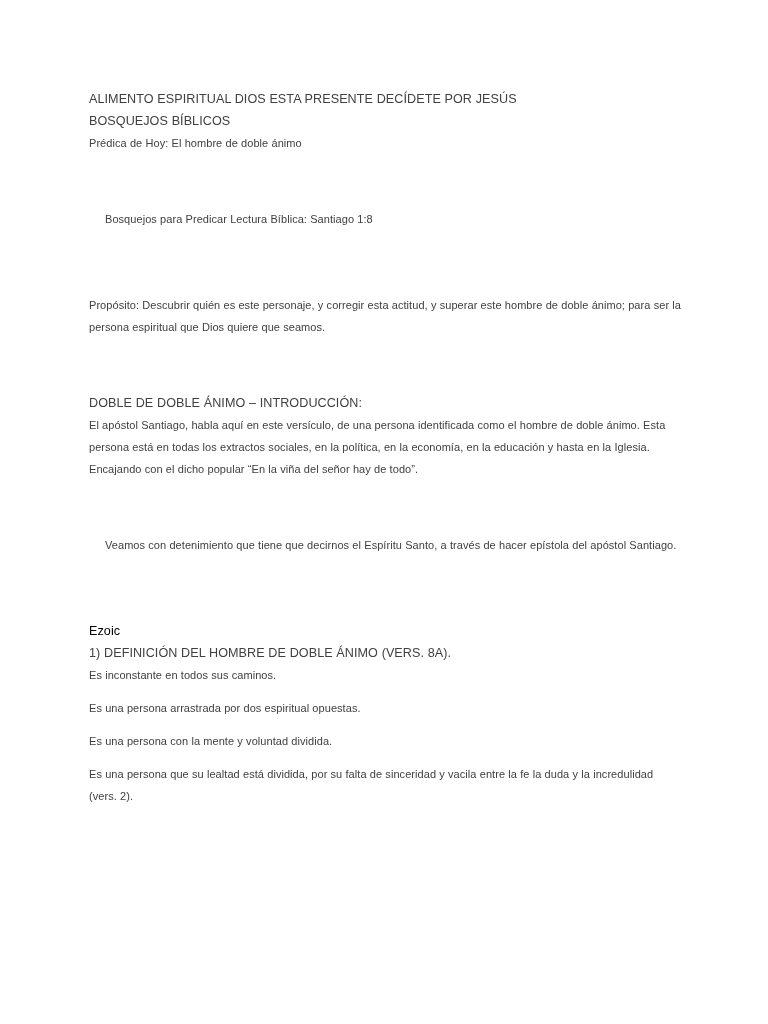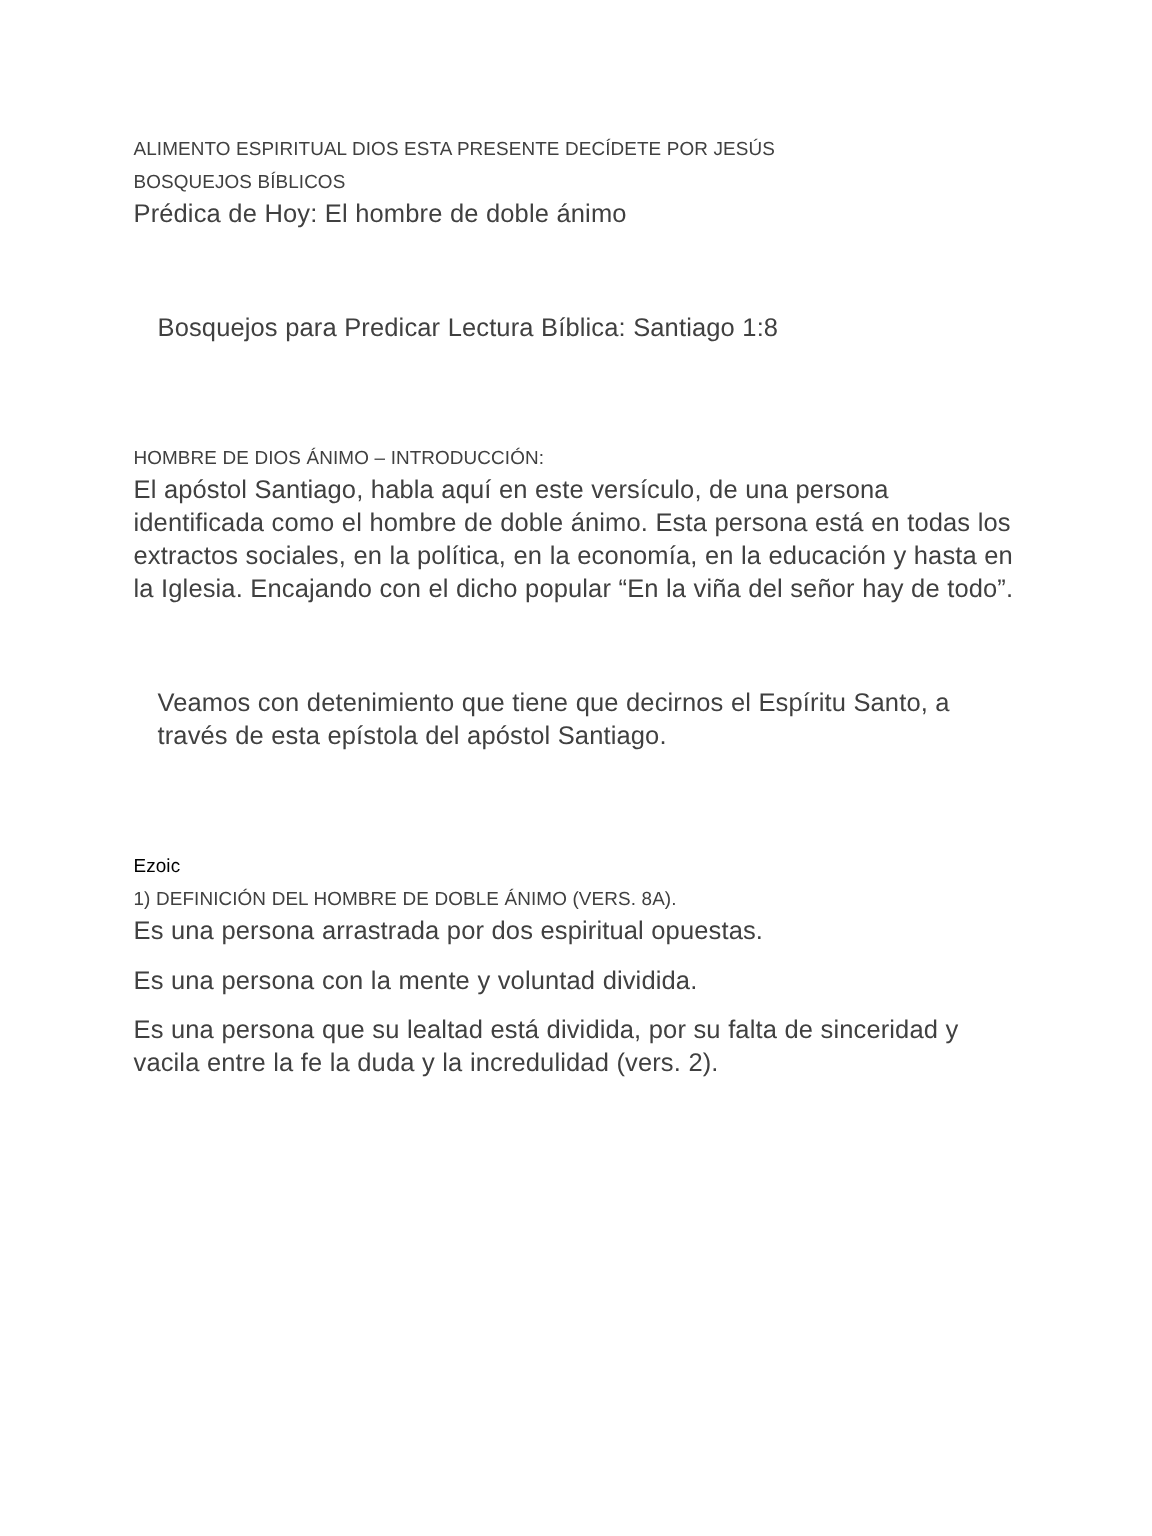"Prédica de Hoy: El hombre" .block { font-size: 17px -> 11px }
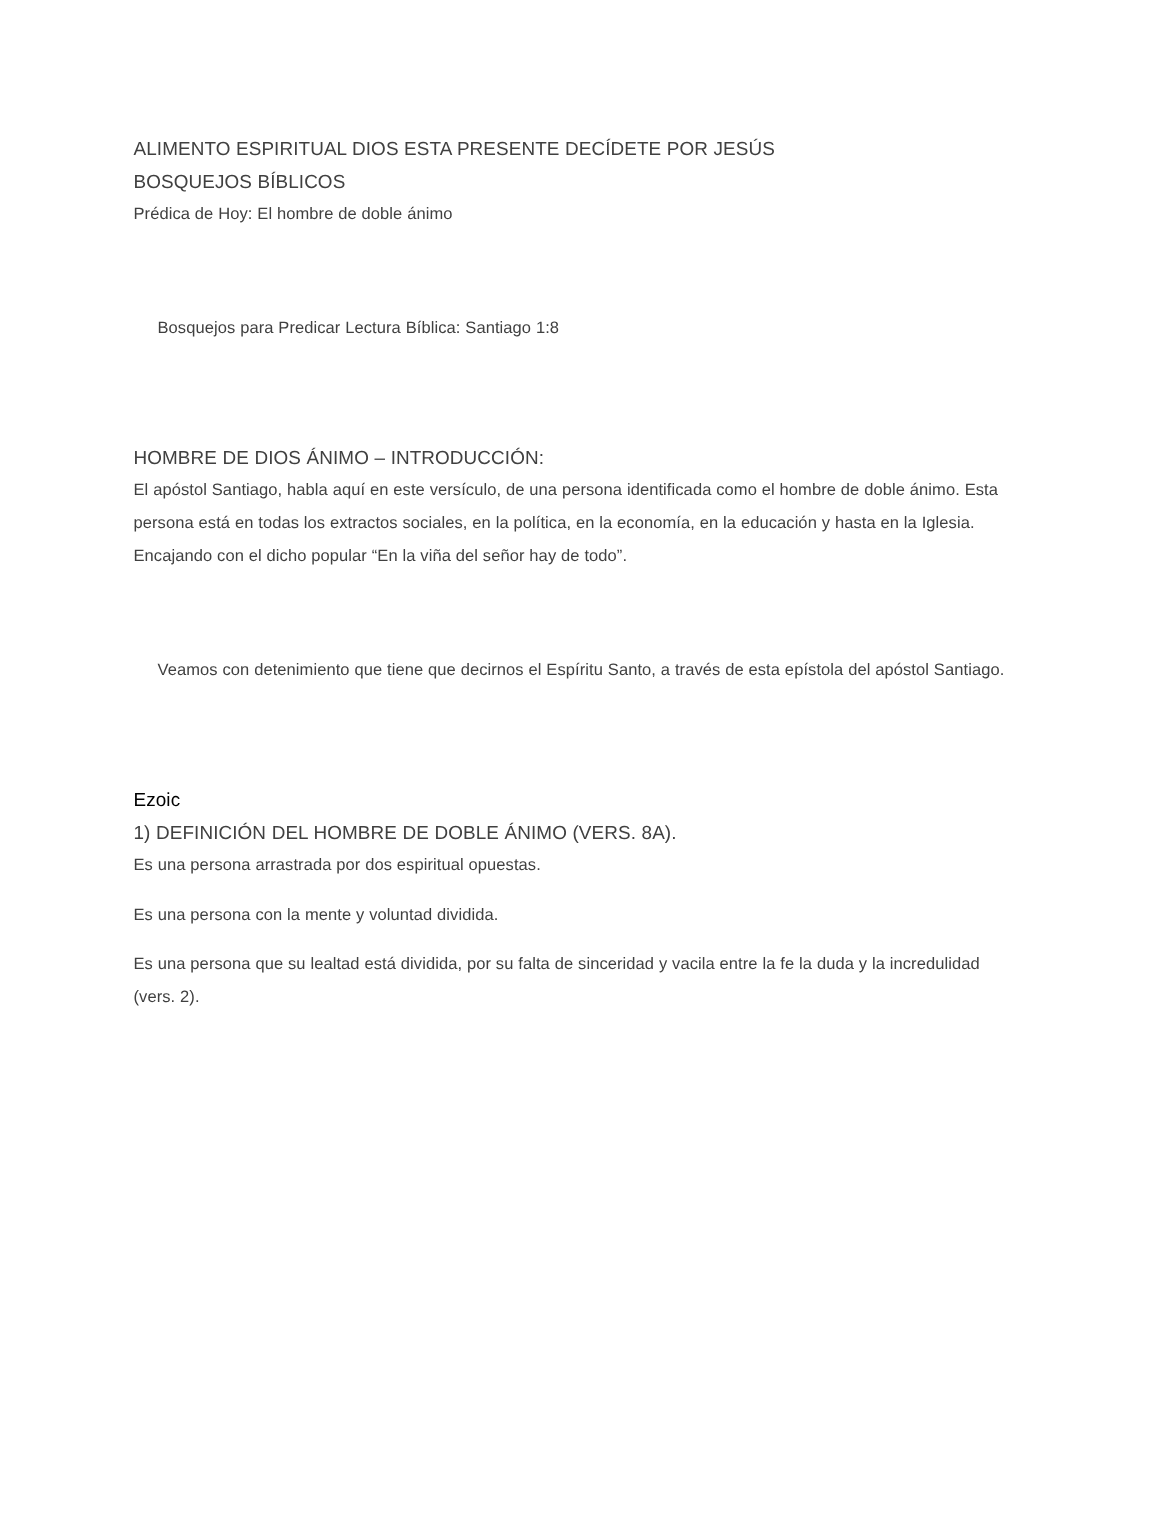"Propósito: Descubrir quién es este" p.block { html: none -> <p>Propósito: Descubrir quién es este personaje, y corregir esta actitud, y superar este hombre de doble ánimo; para ser la persona espiritual que Dios quiere que seamos.</p> }
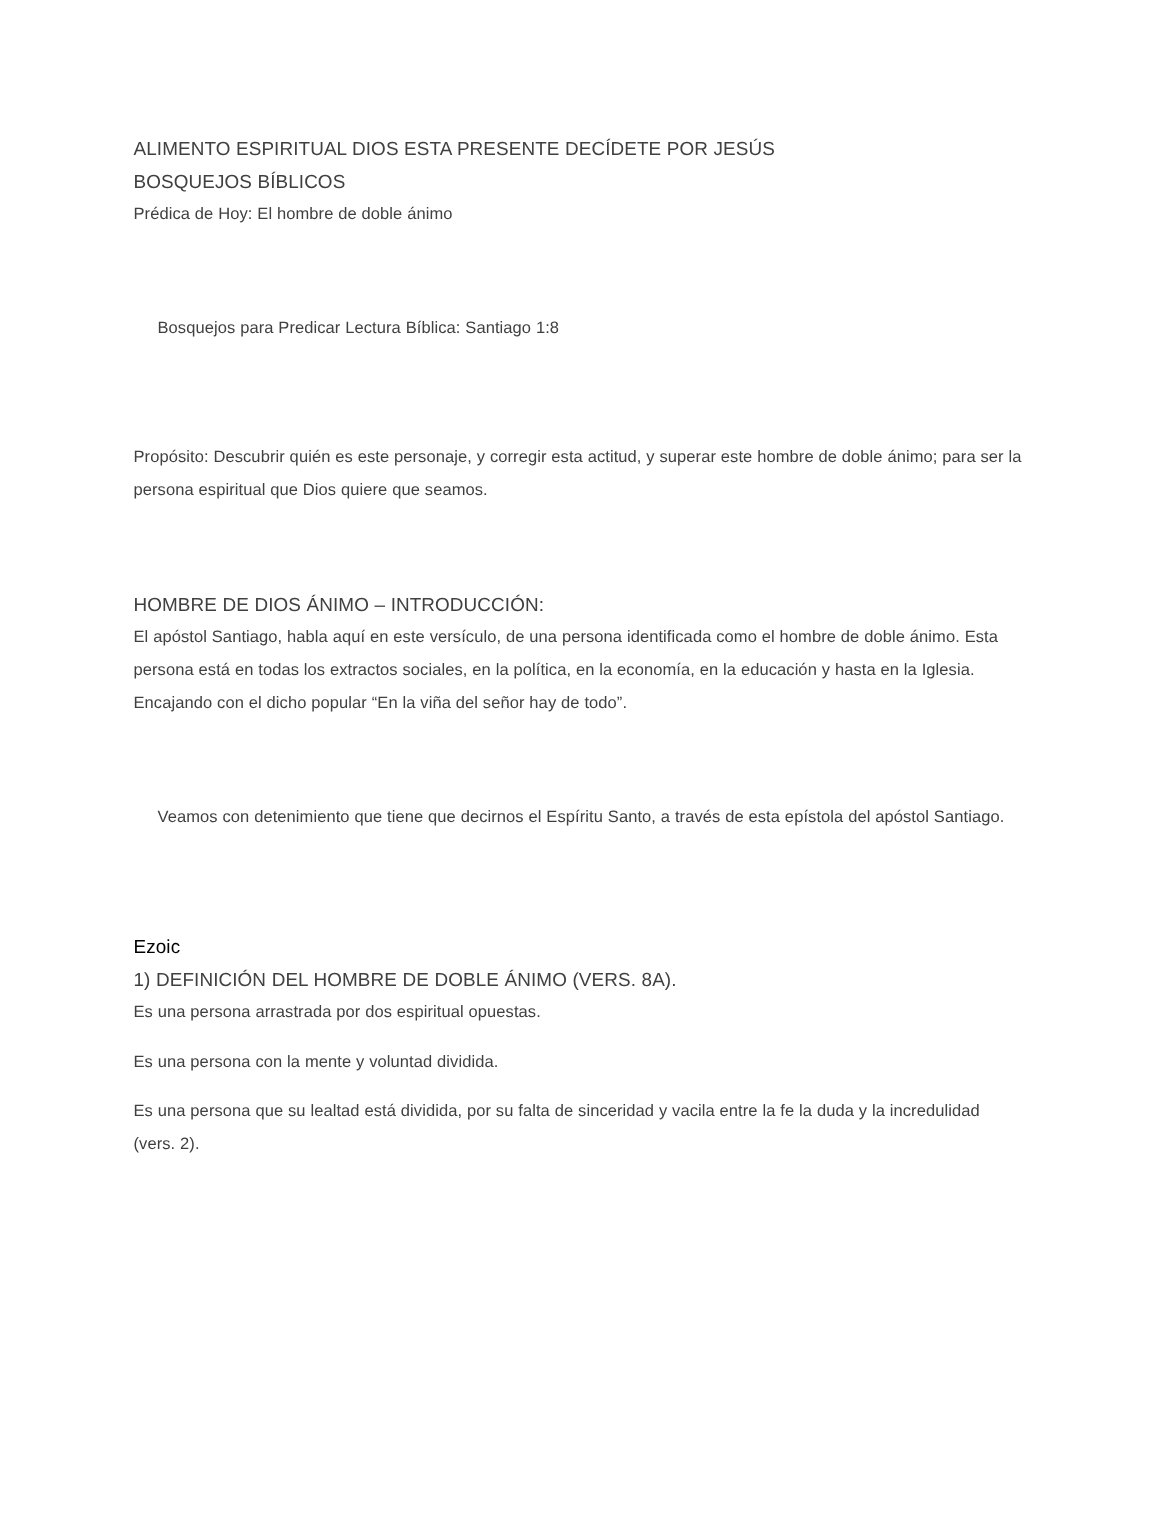"HOMBRE DE DIOS ÁNIMO –" p.block { text: HOMBRE DE DIOS -> DOBLE DE DOBLE }
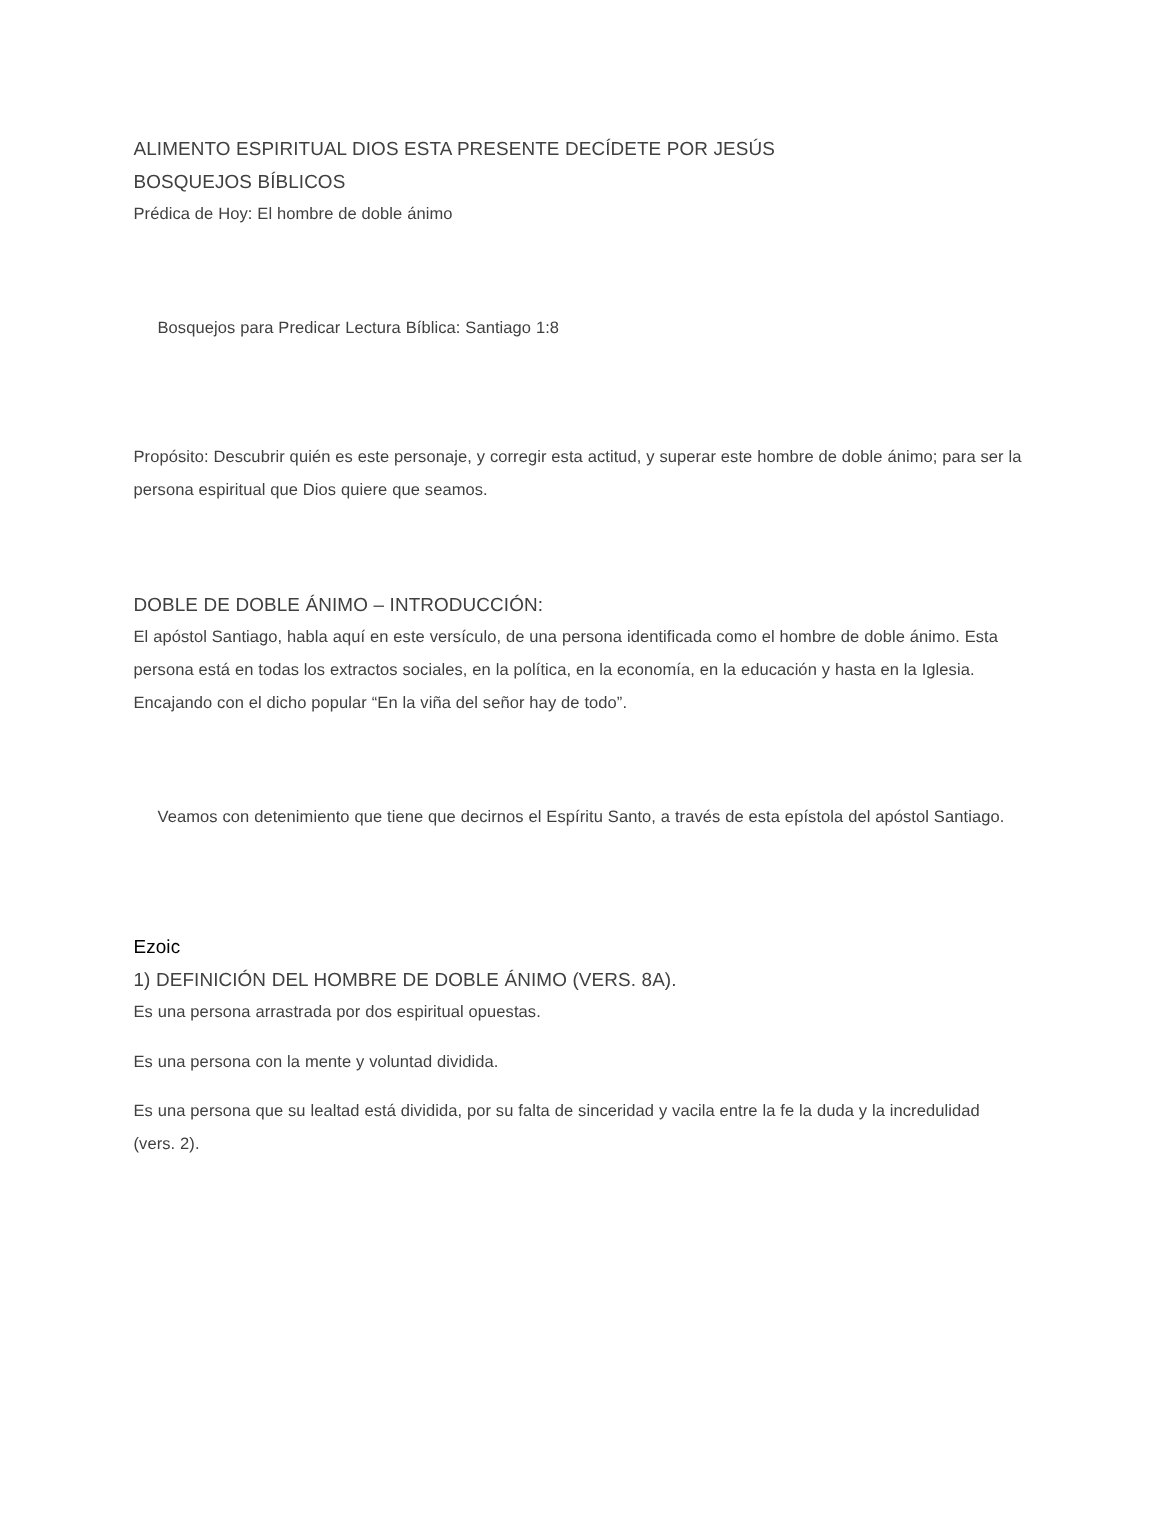"Veamos con detenimiento que tiene" p.block { text: esta -> hacer }
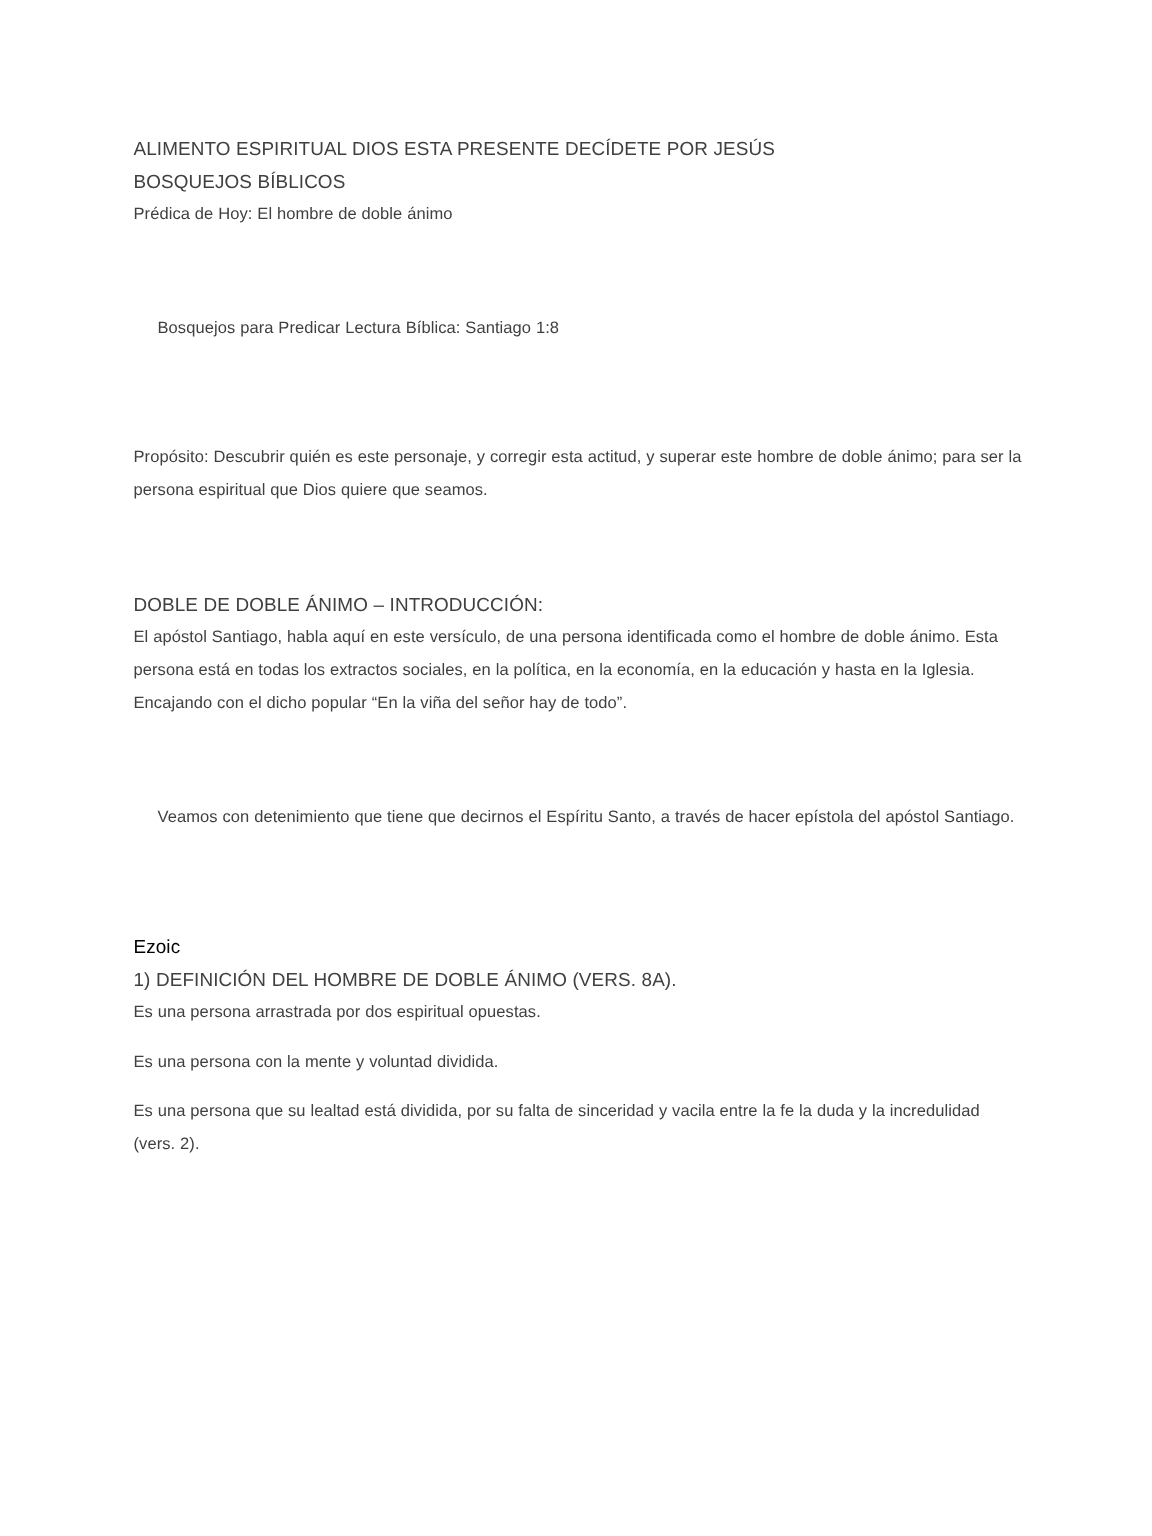"Es inconstante en todos sus" p.block { html: none -> <p>Es inconstante en todos sus caminos.</p> }
